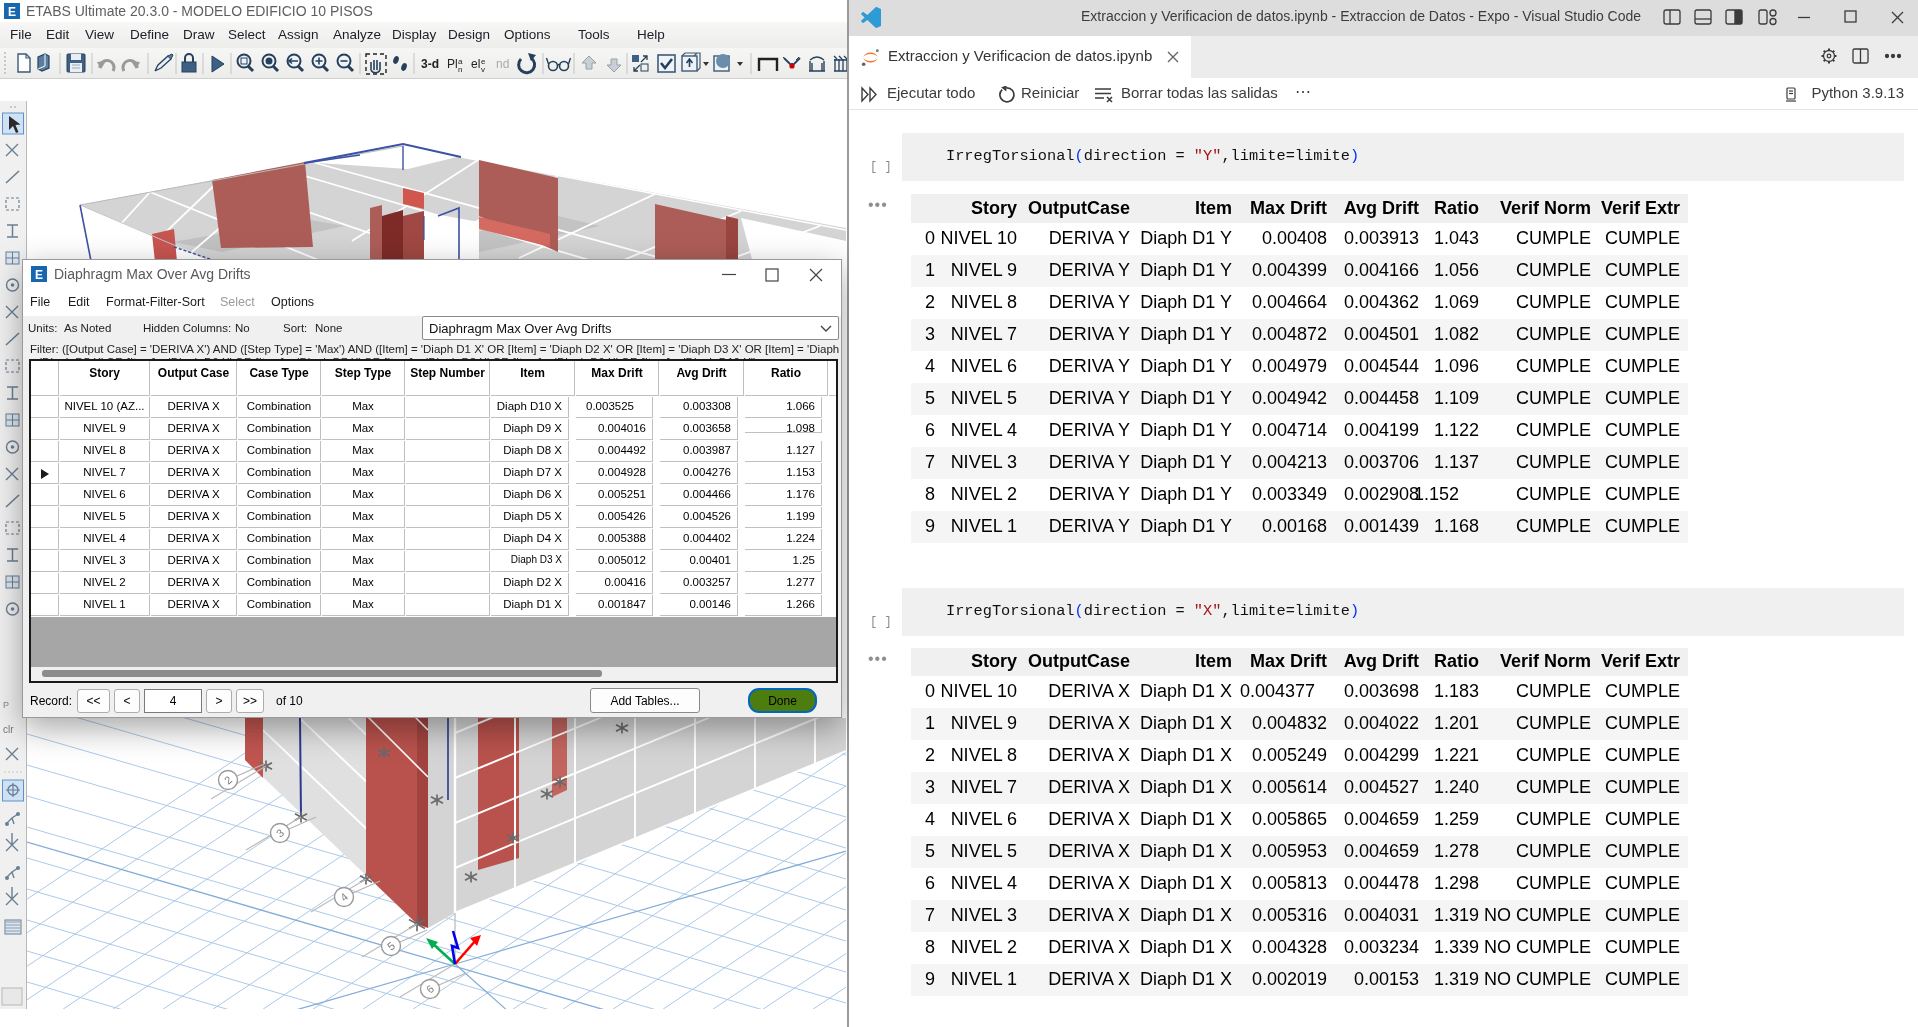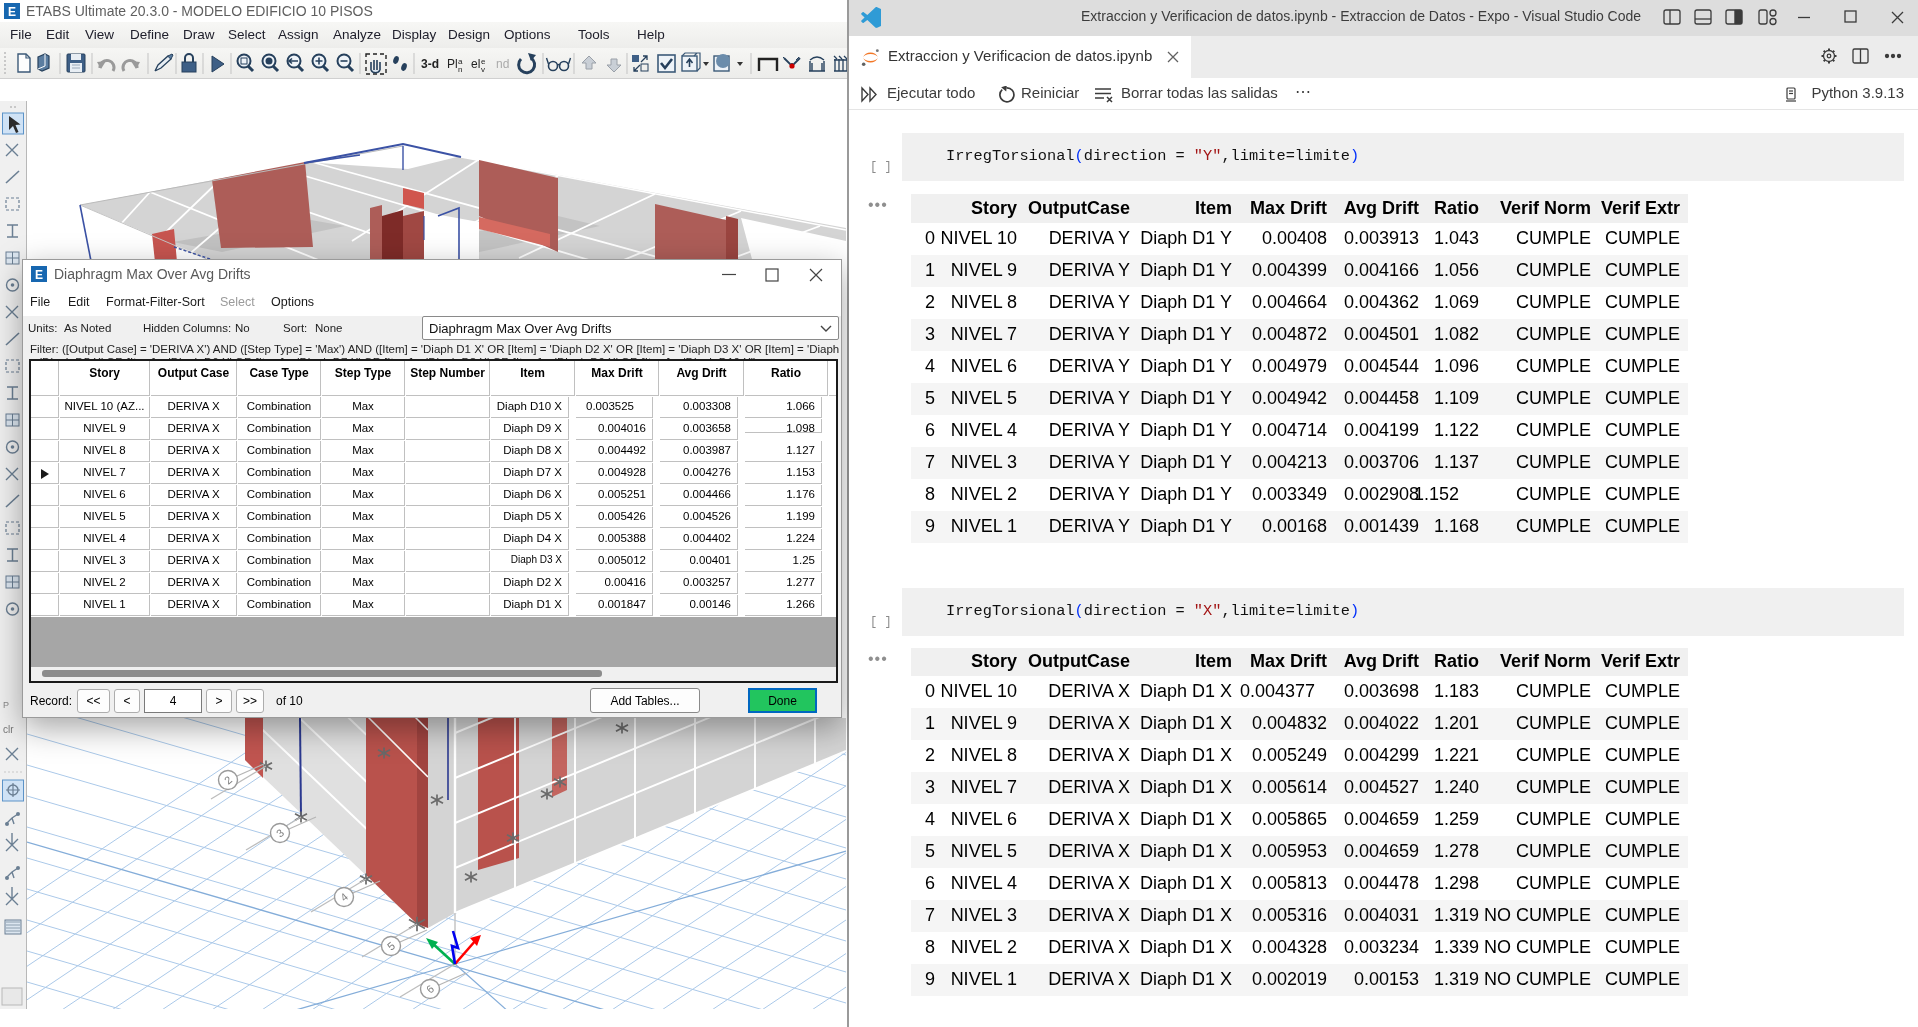"Done" div { background: #22c55e -> #4d7c0f; border-radius: 0 -> 11px }
